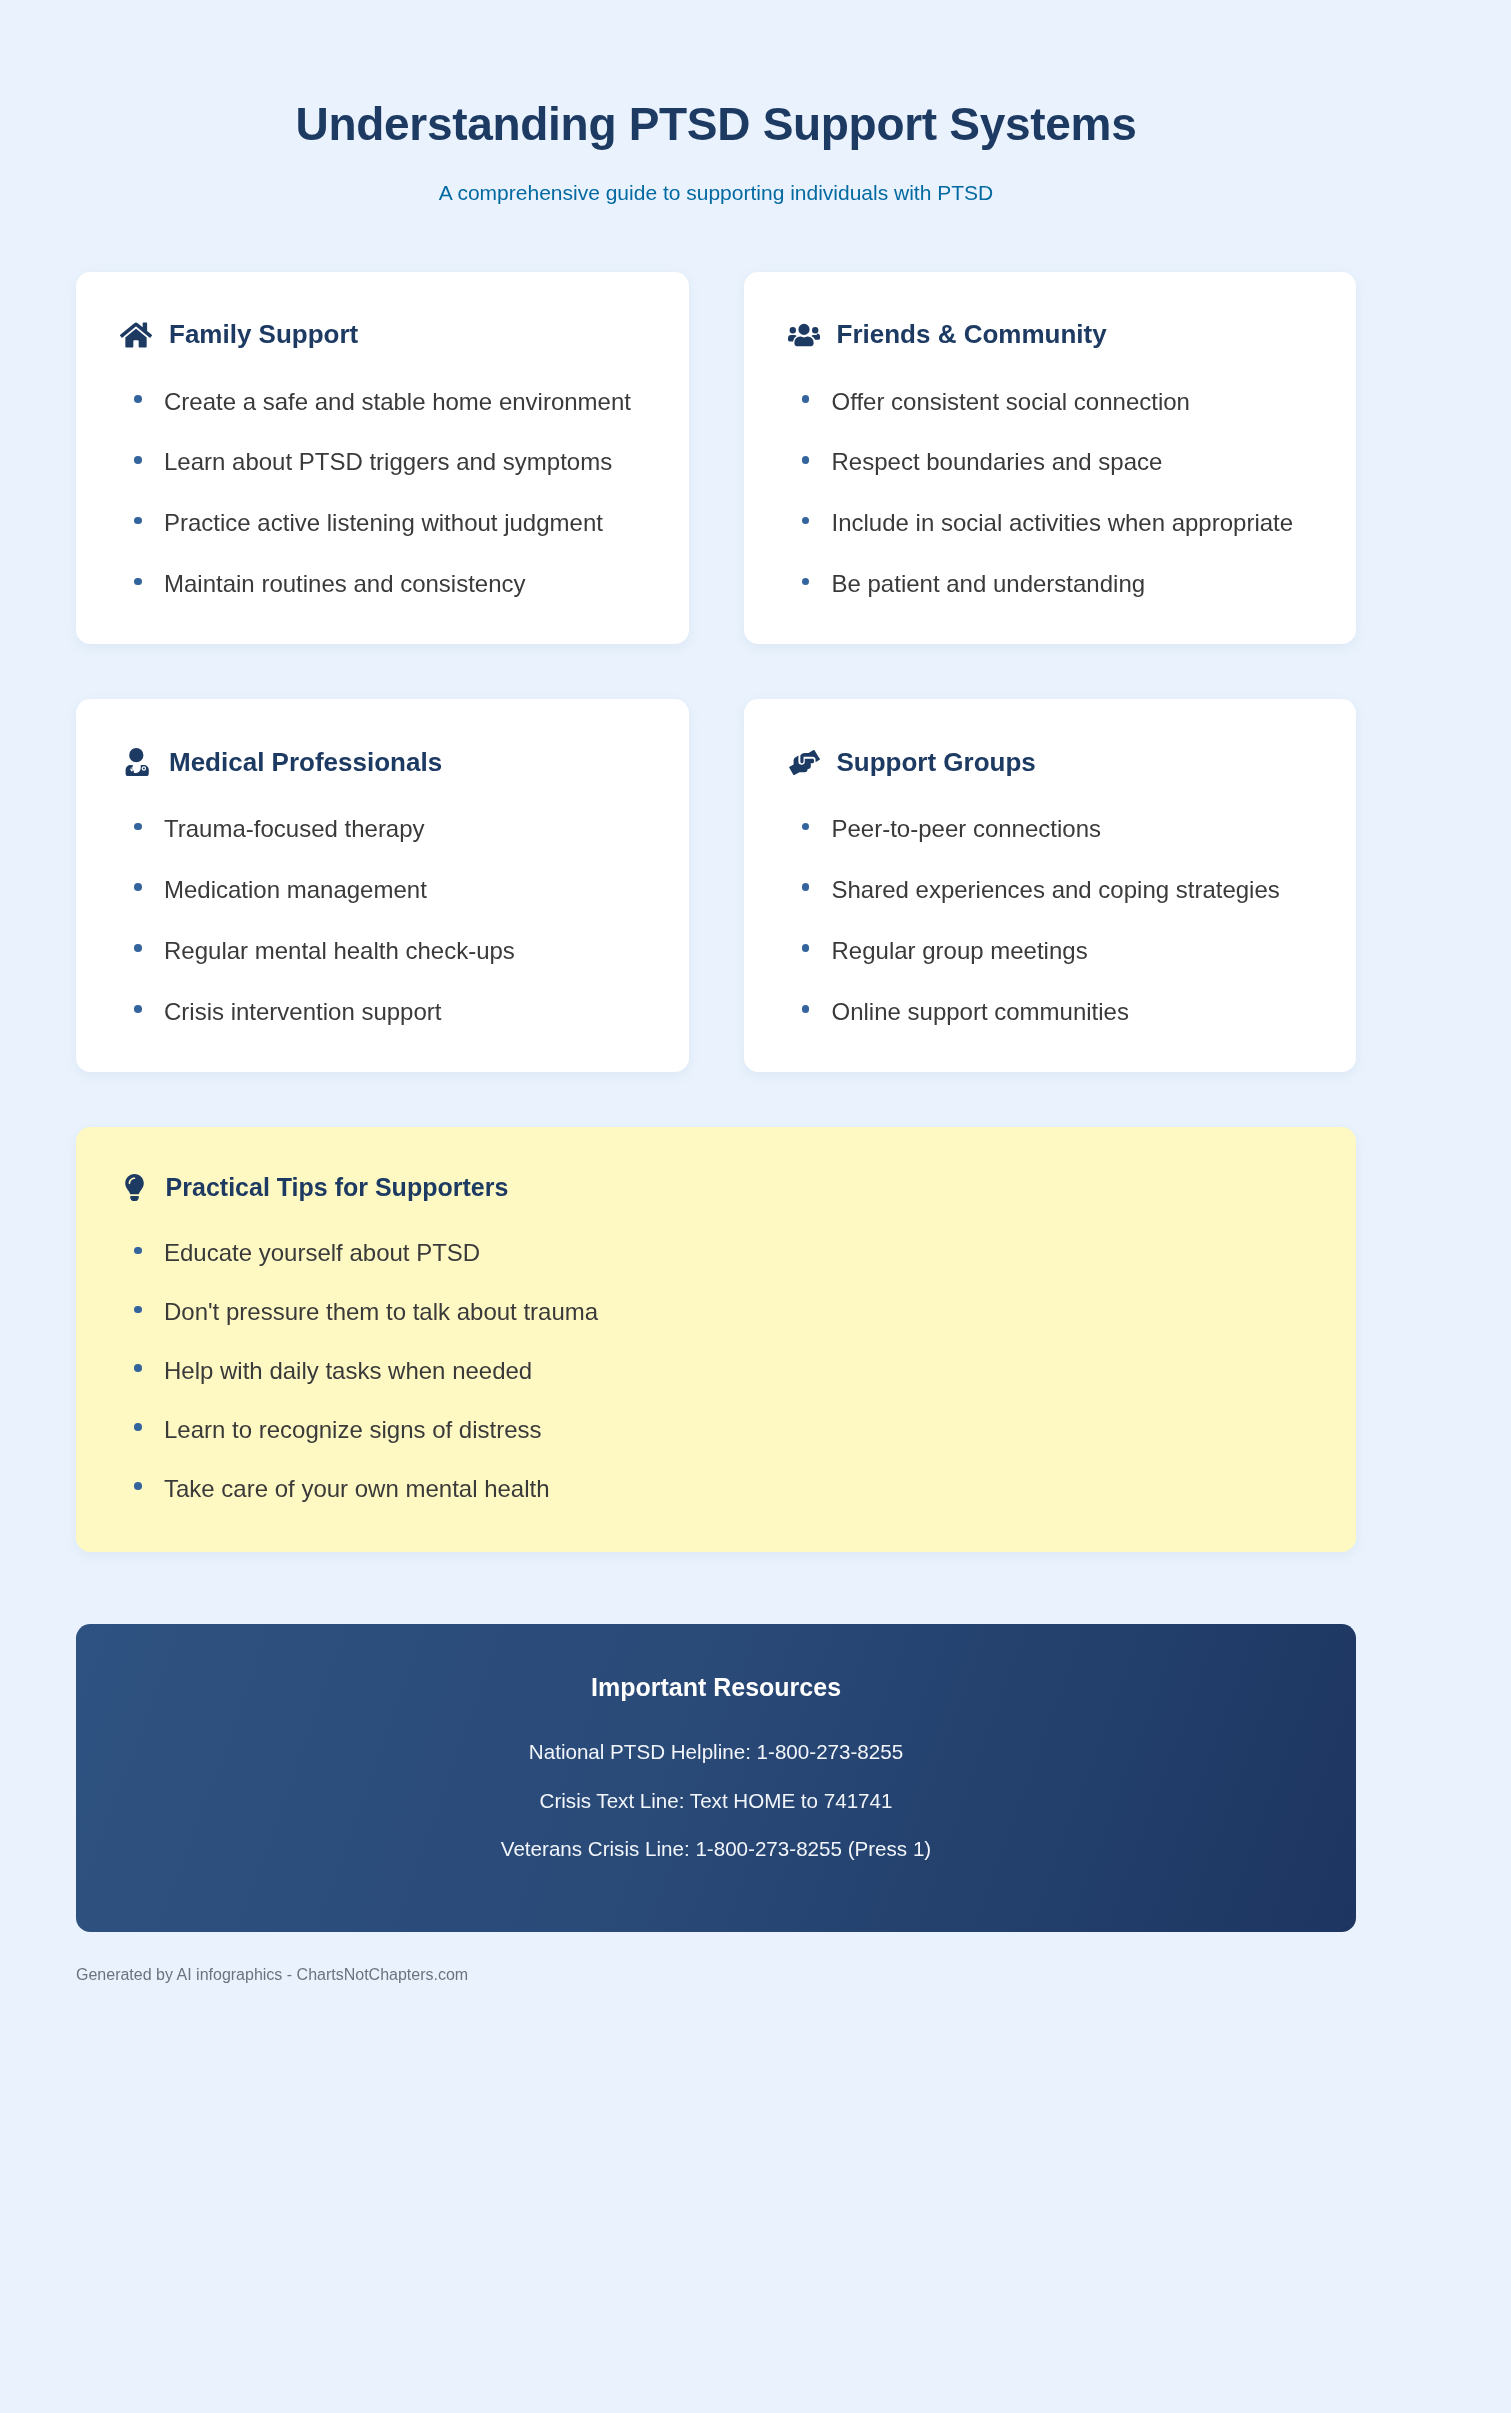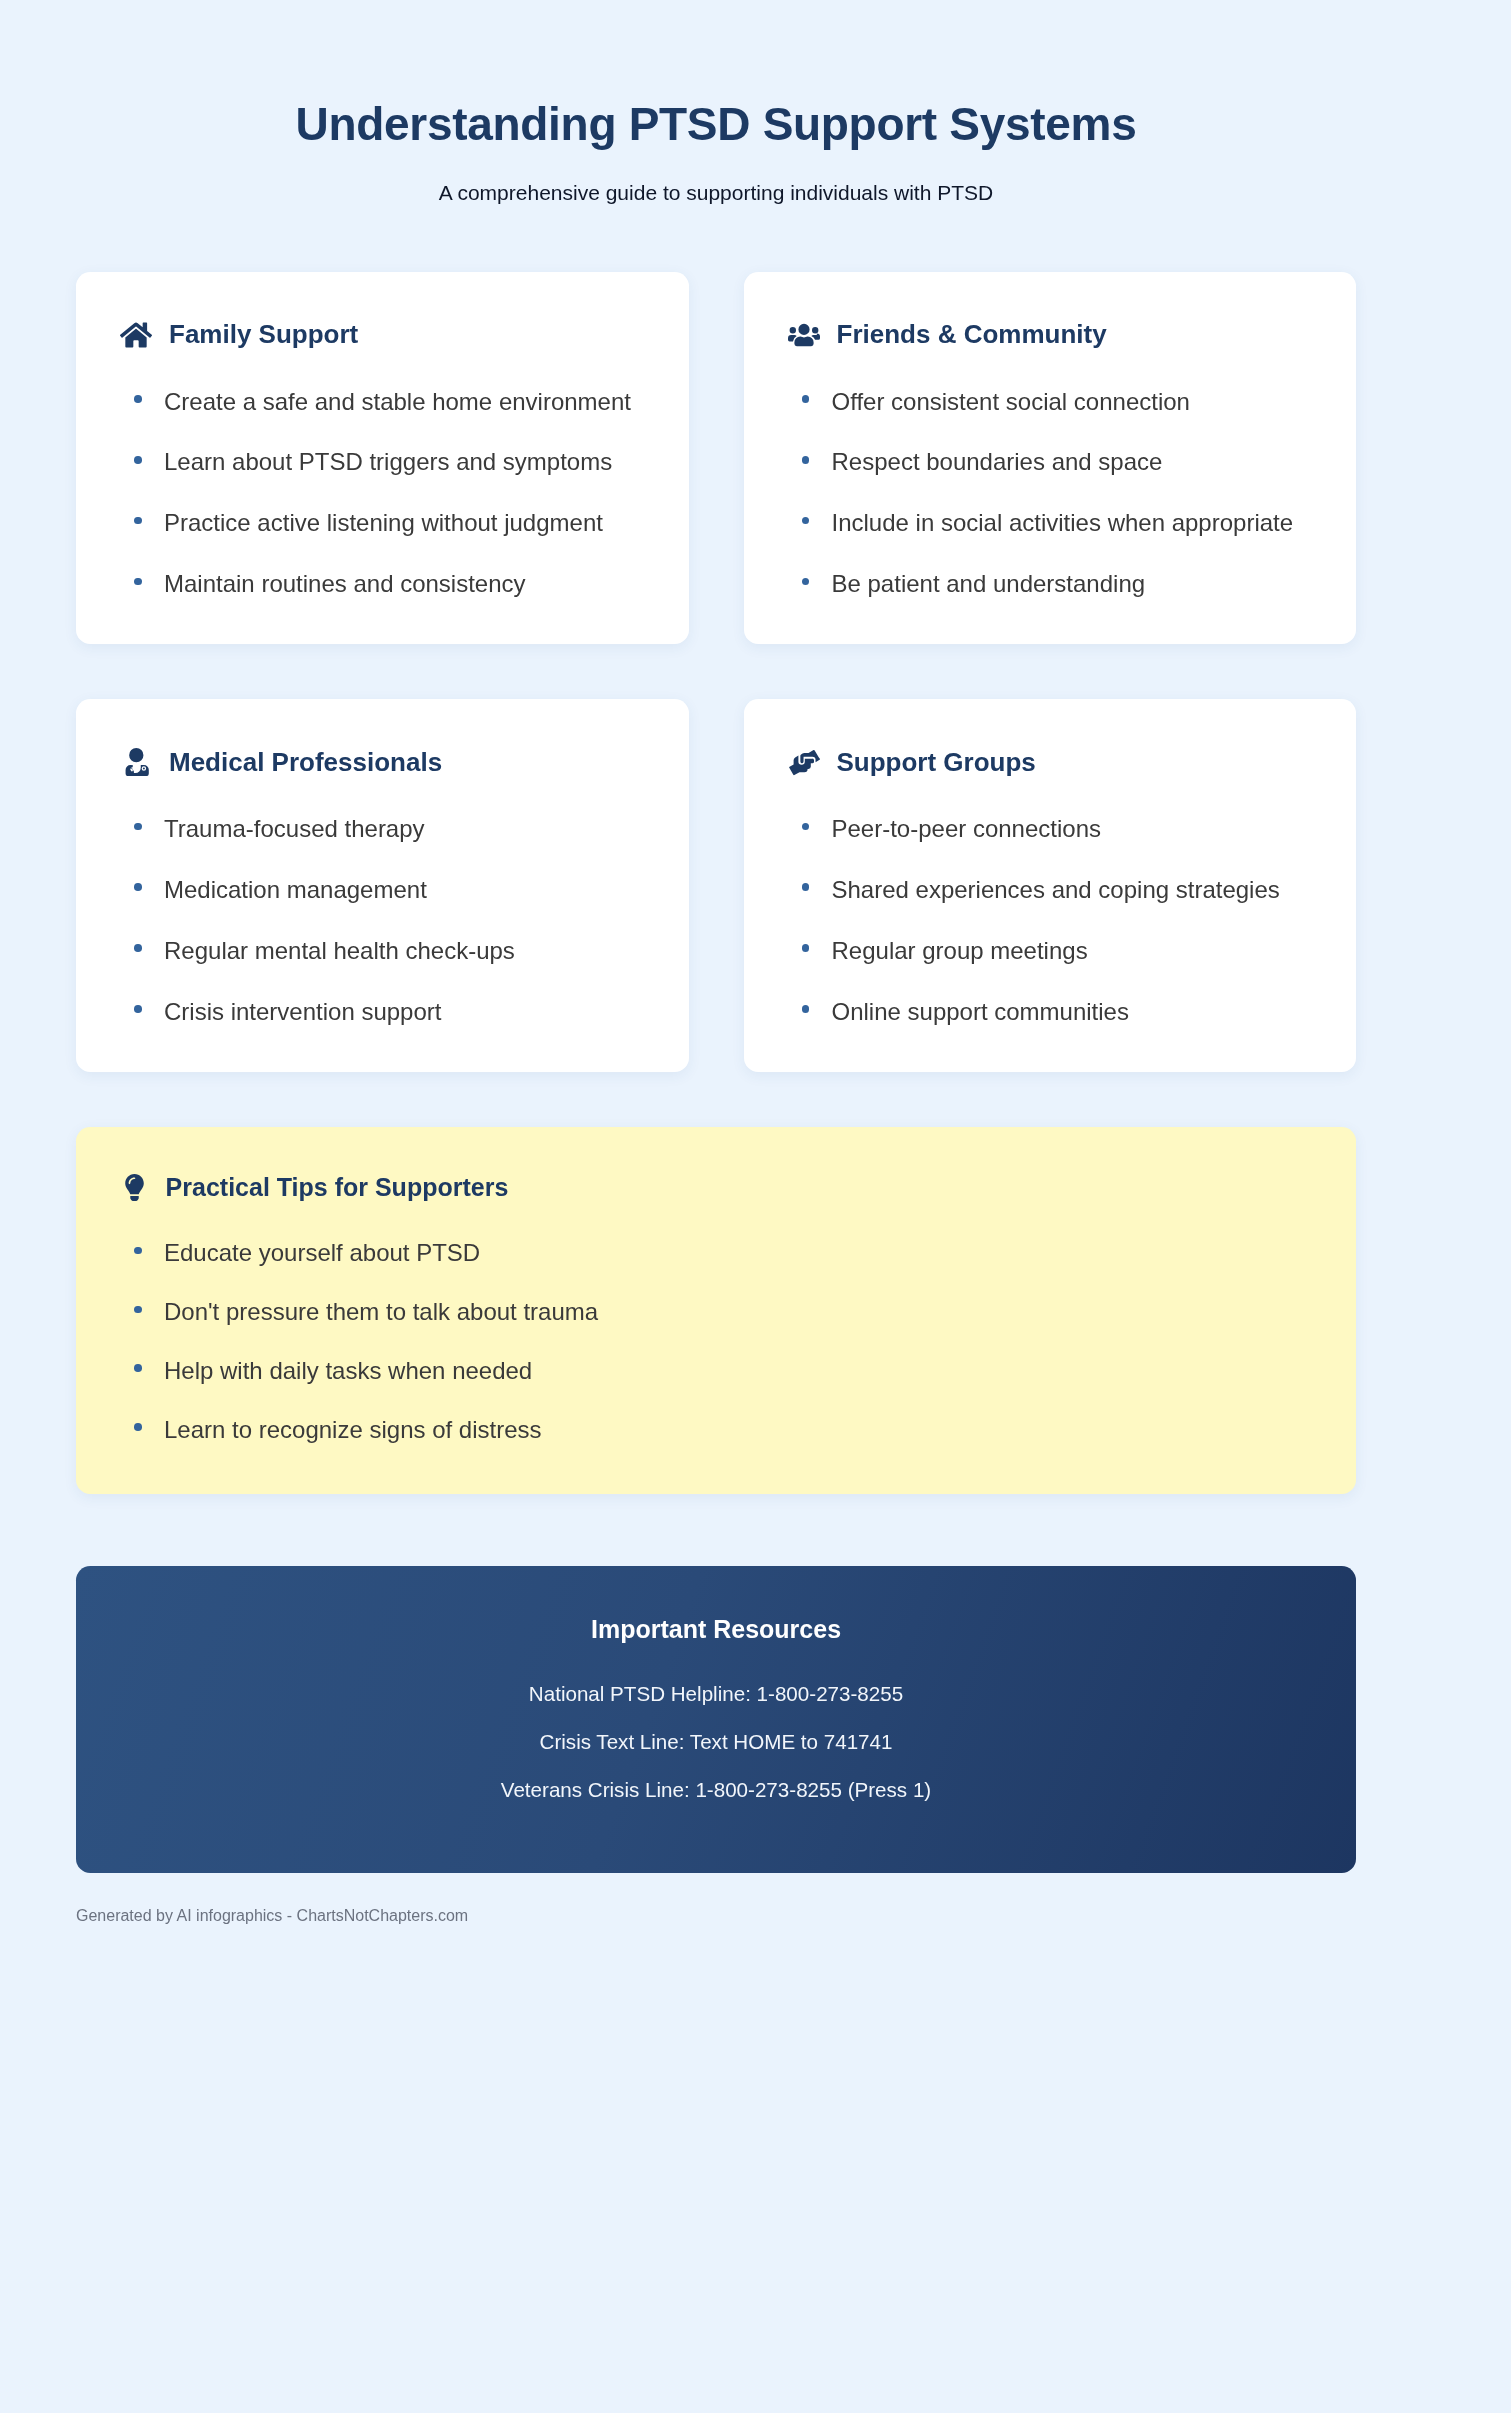"A comprehensive guide to supporting" .page-subtitle { color: #0f172a -> #0369a1 }
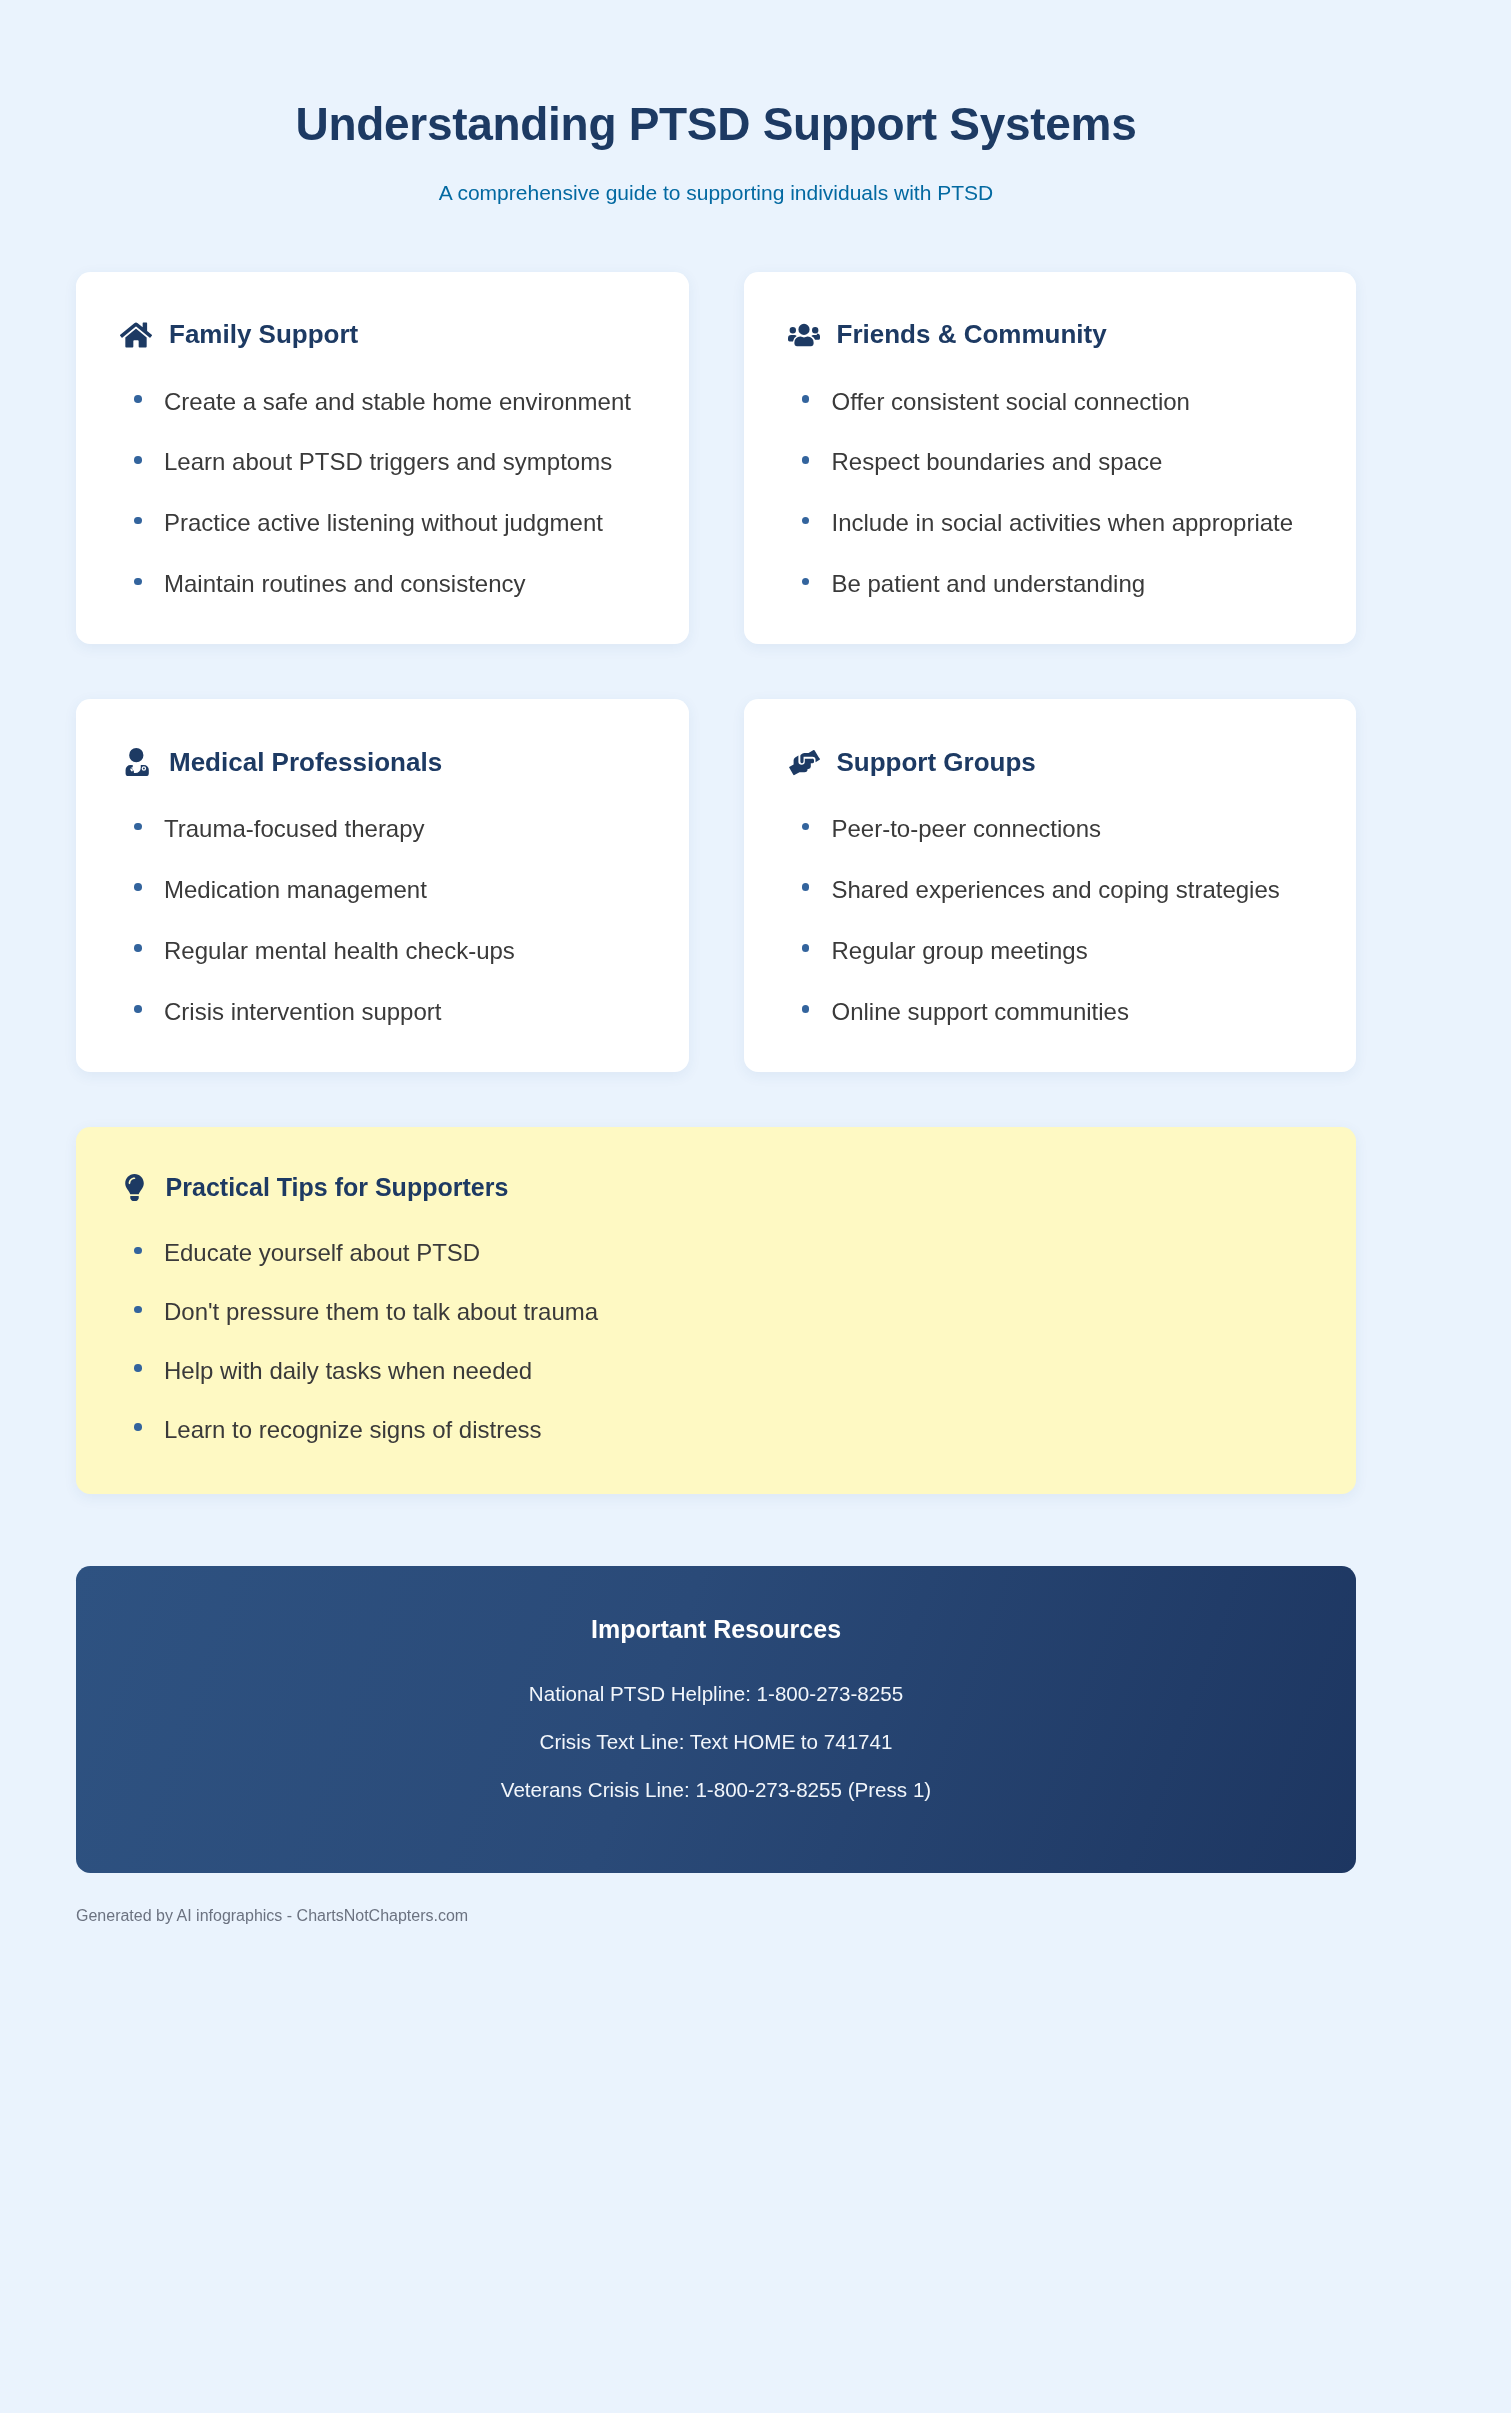"Take care of your own" li { html: none -> <li>Take care of your own mental health</li> }
